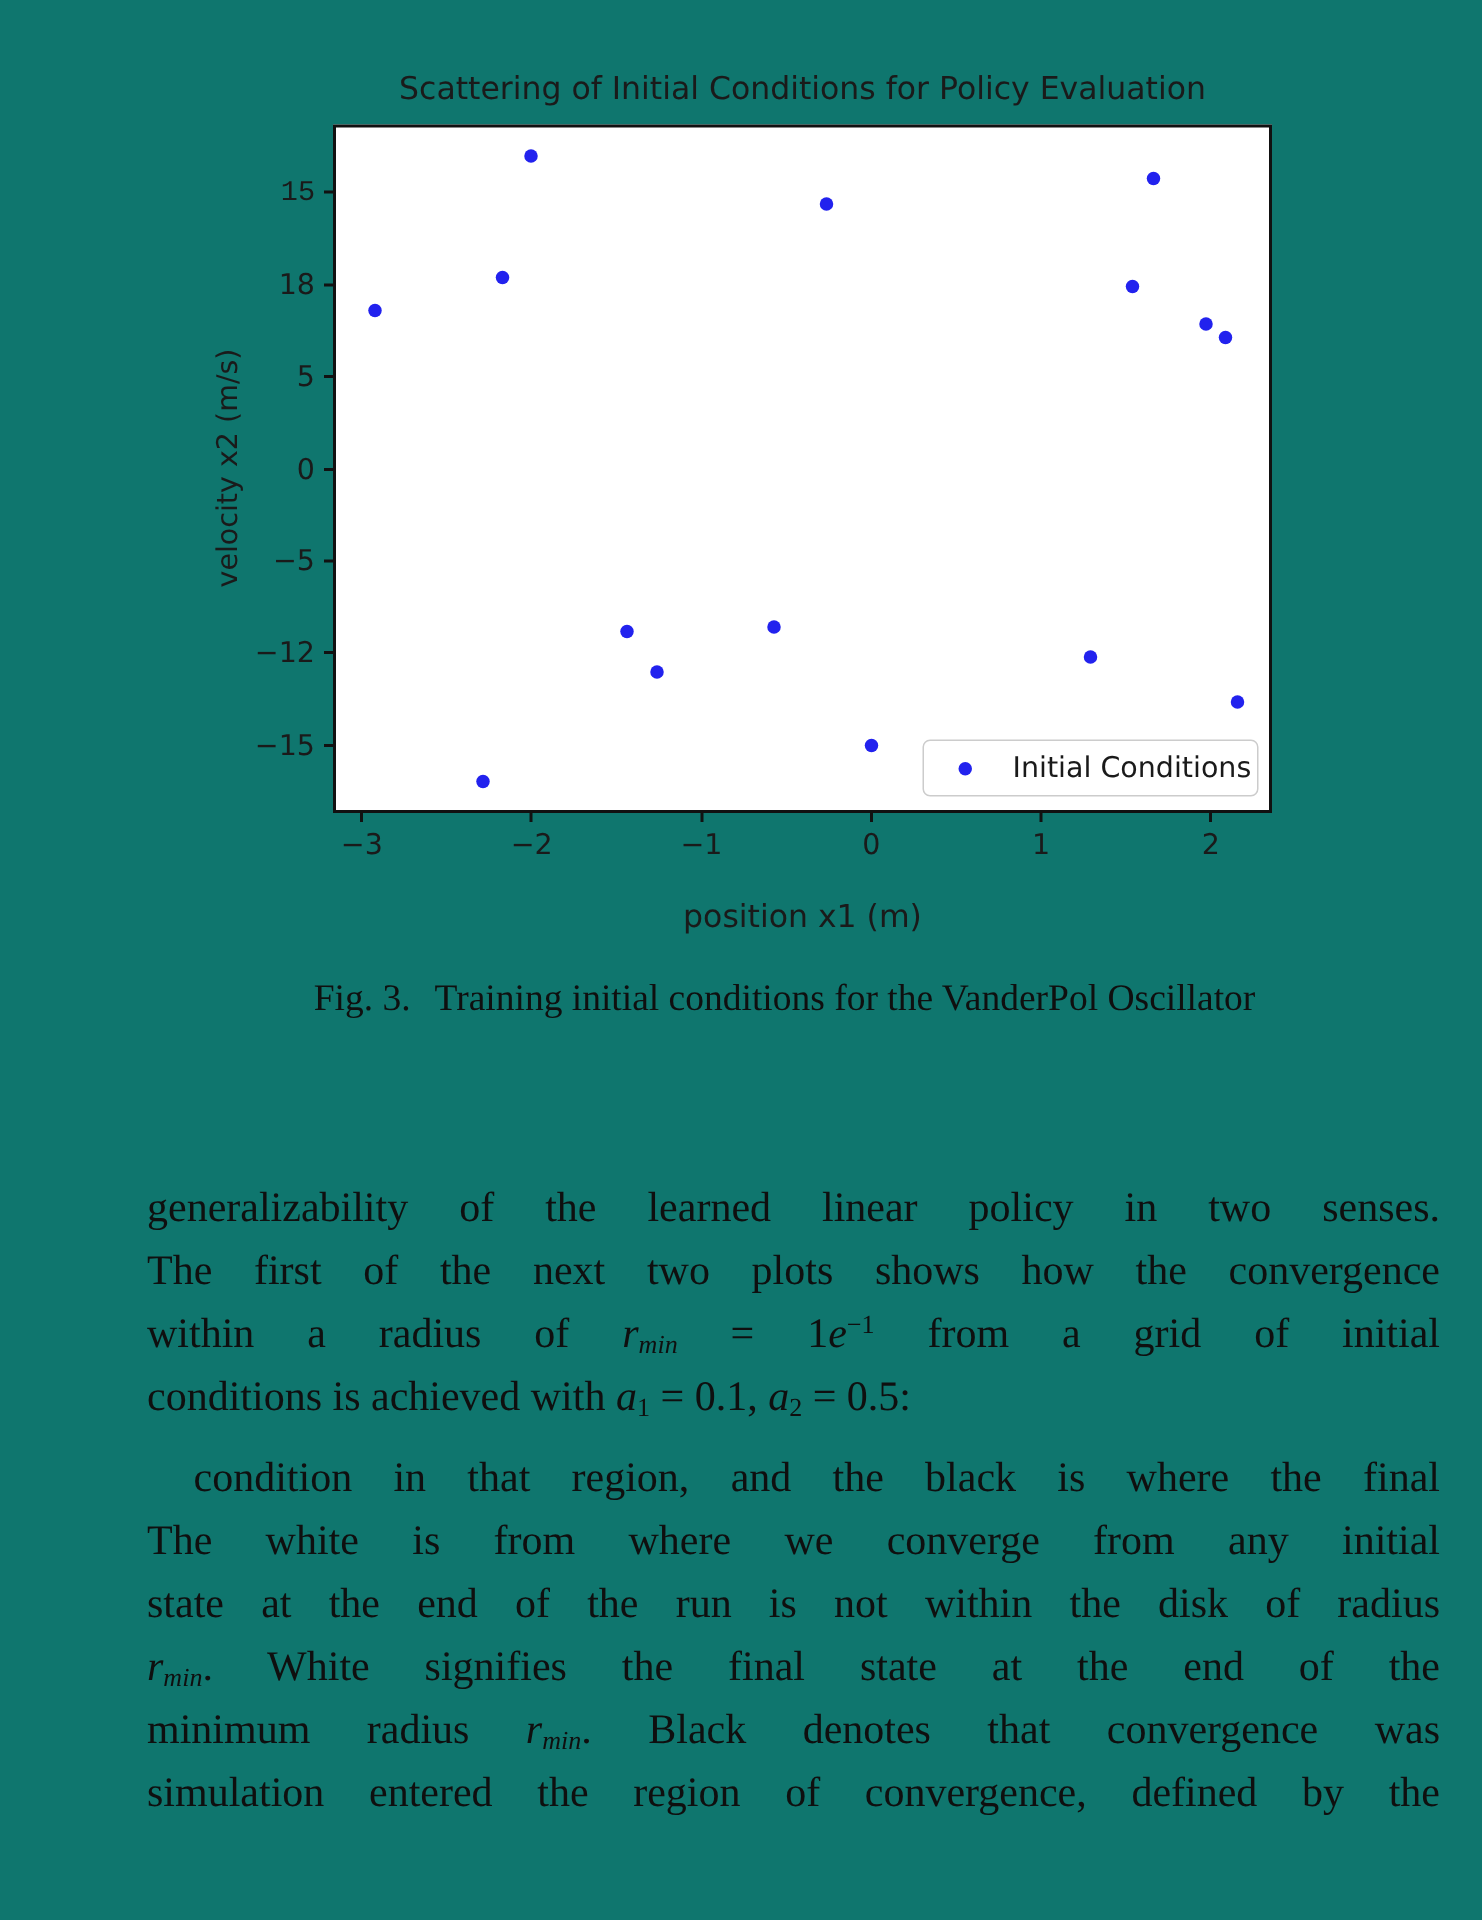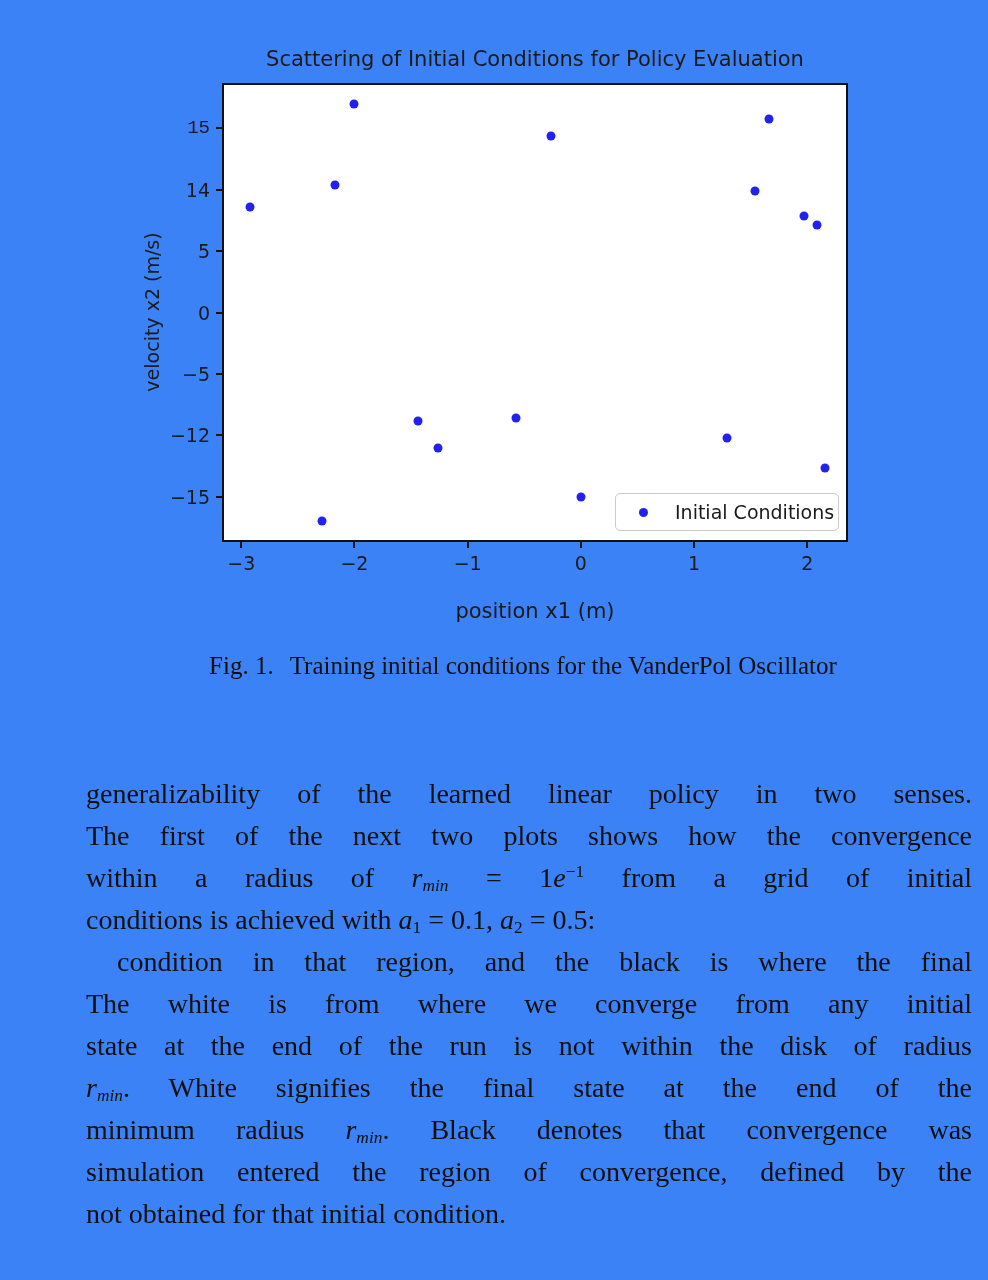"Scattering of Initial Conditions for" .page { background: #3b82f6 -> #0f766e }
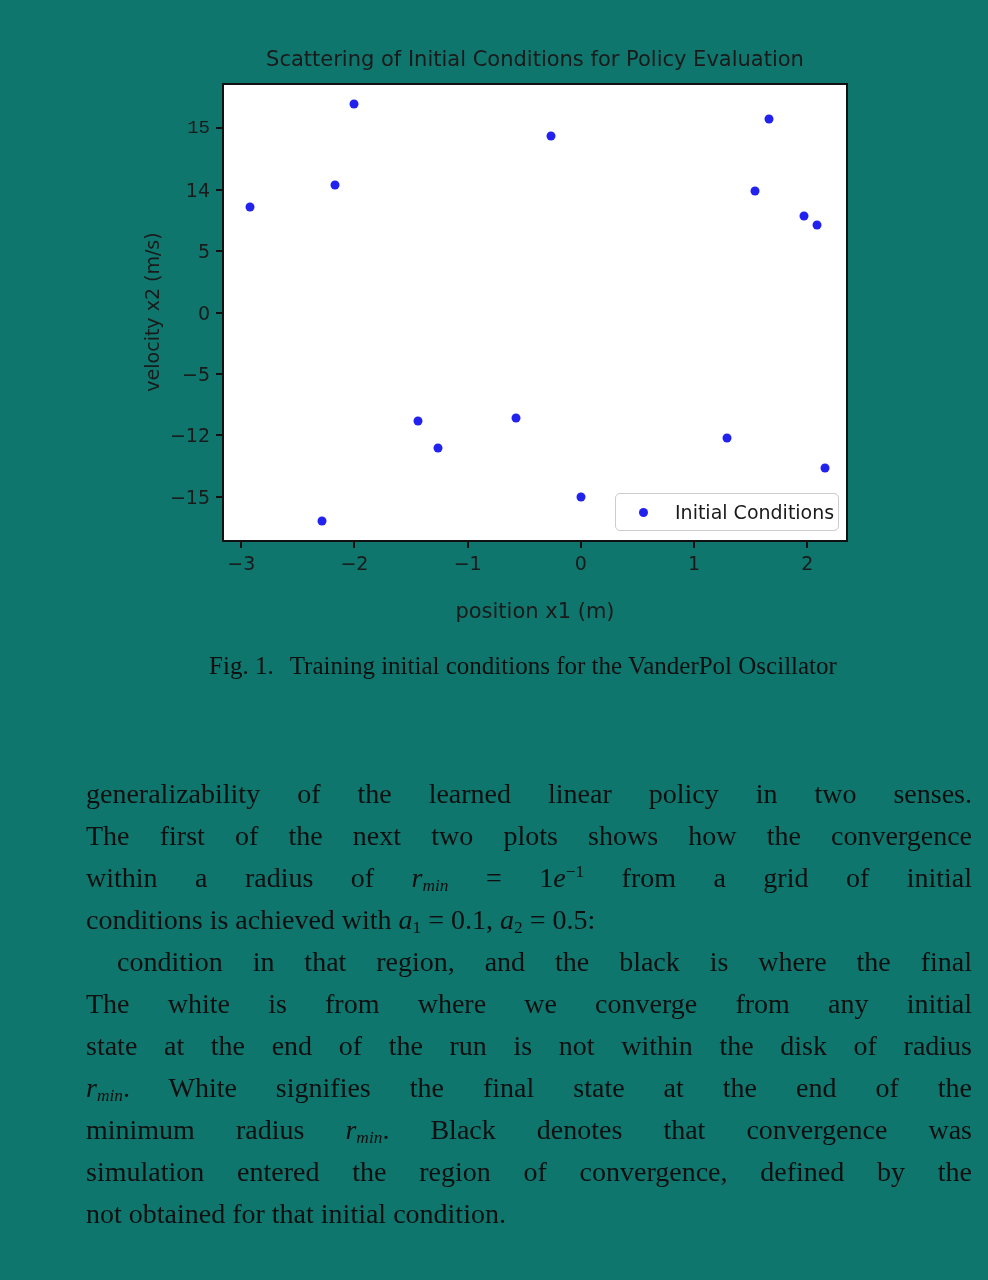"14" div.ytick-label { text: 14 -> 18 }
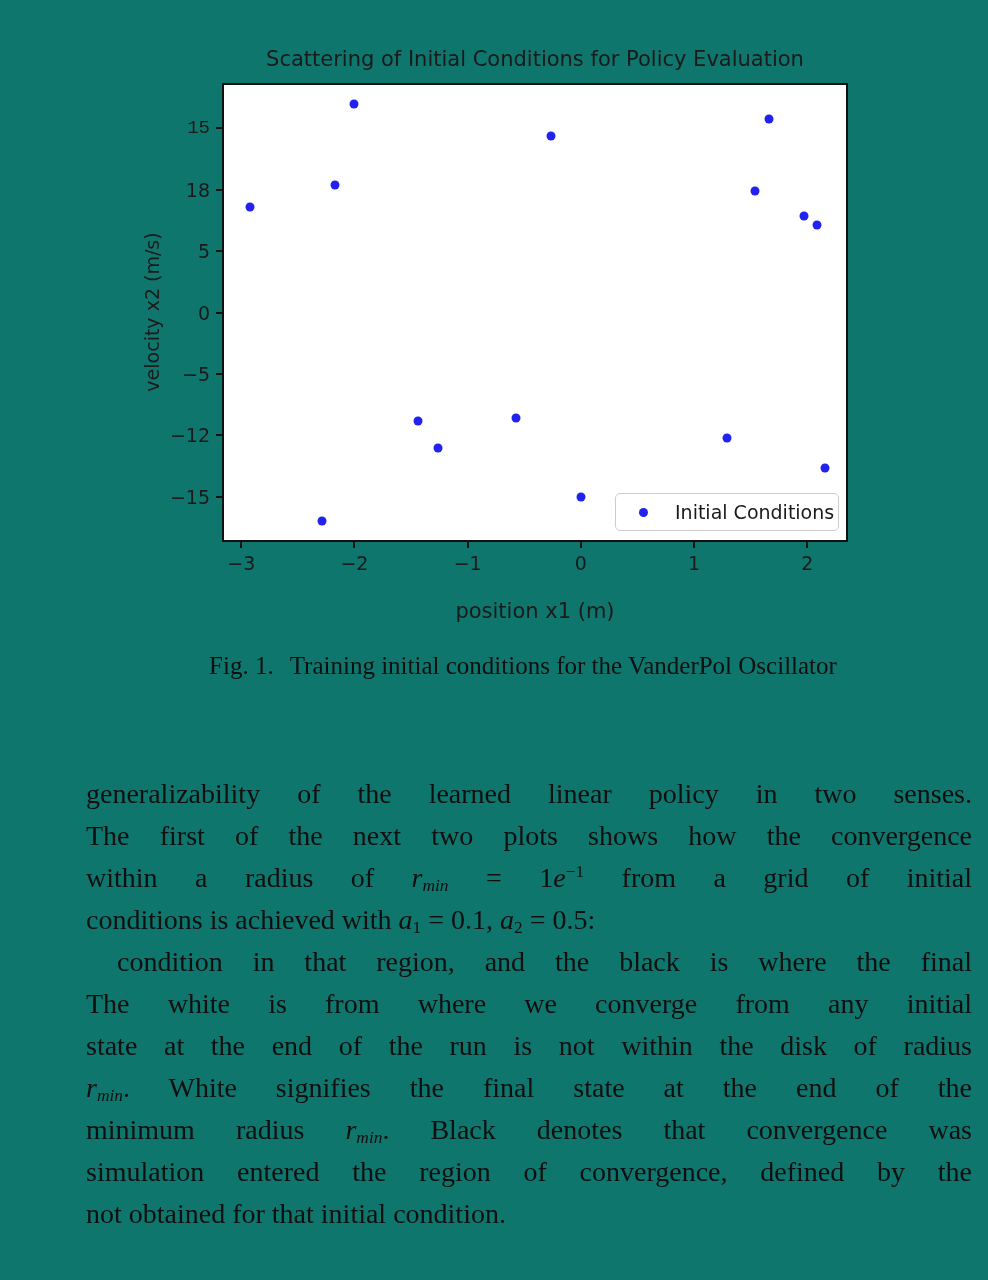"Fig. 1." span.cap-label { text: 1 -> 3 }
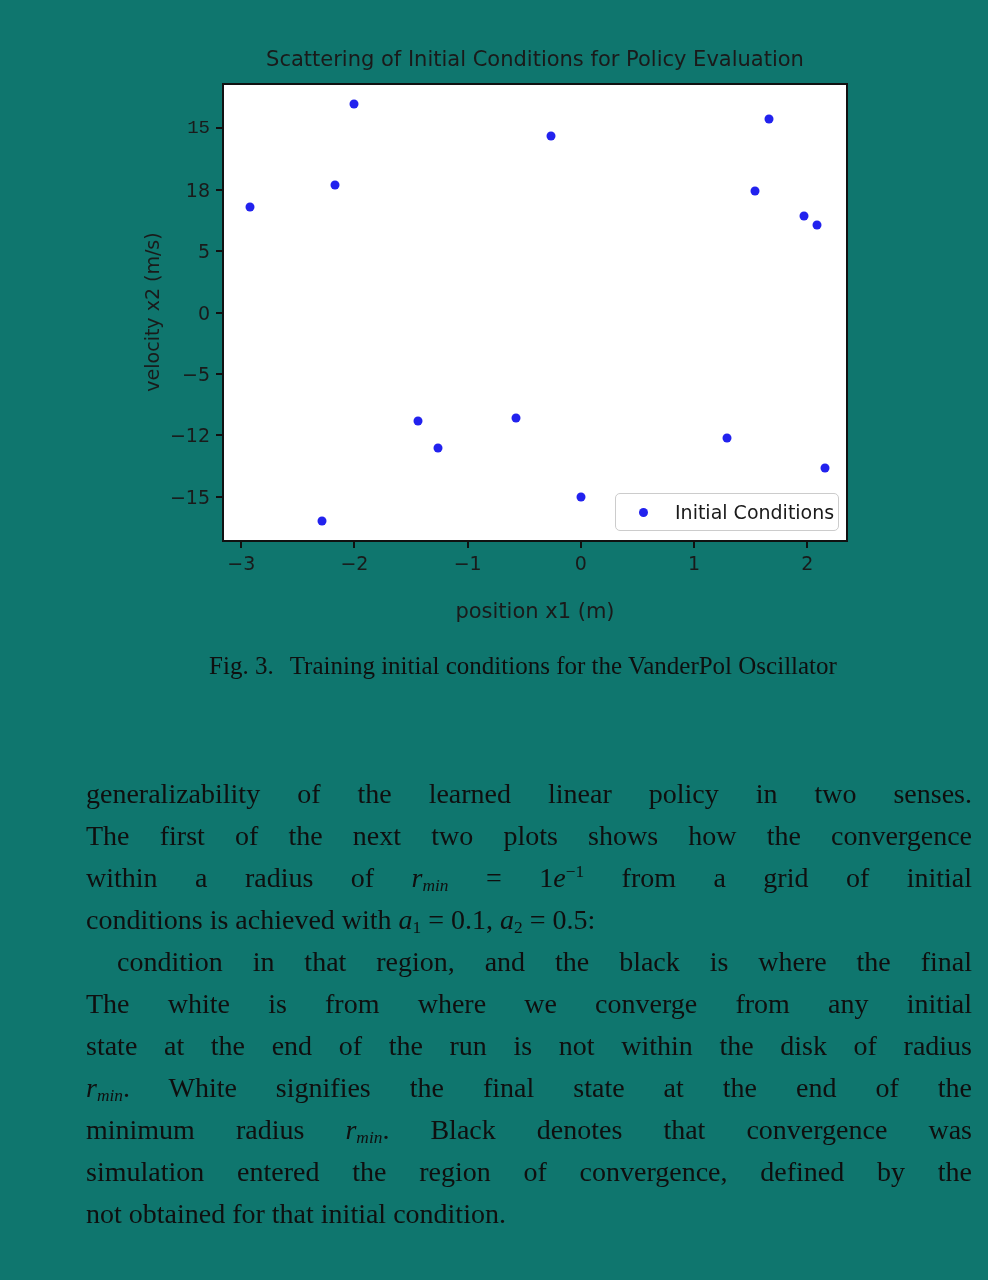"generalizability of the learned linear" .para { margin: 0 -> 12px }
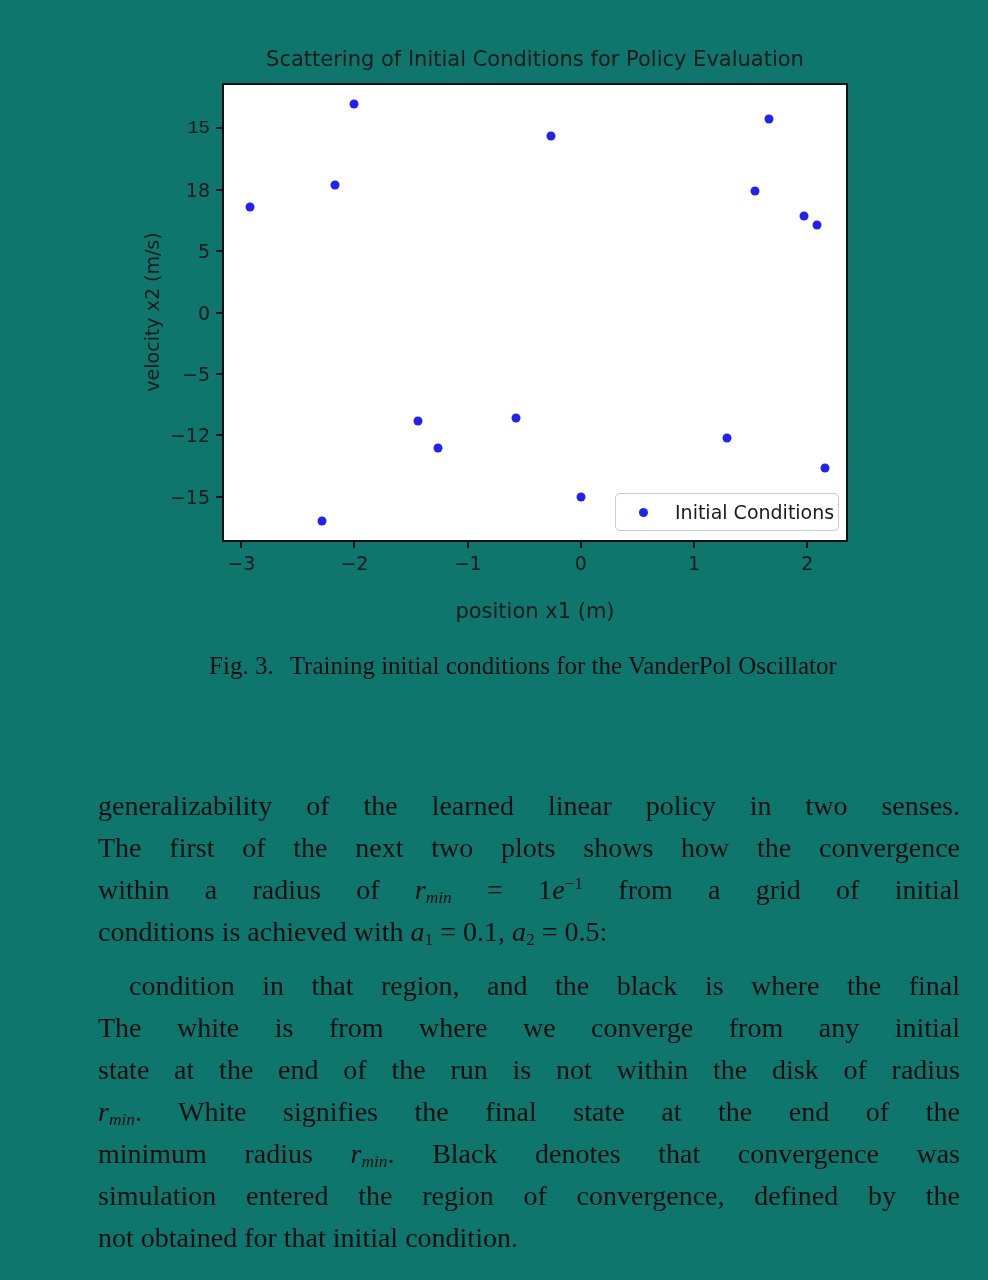"not obtained for that initial" div.line { html: <div>not obtained for that initial condition.</div> -> none }
